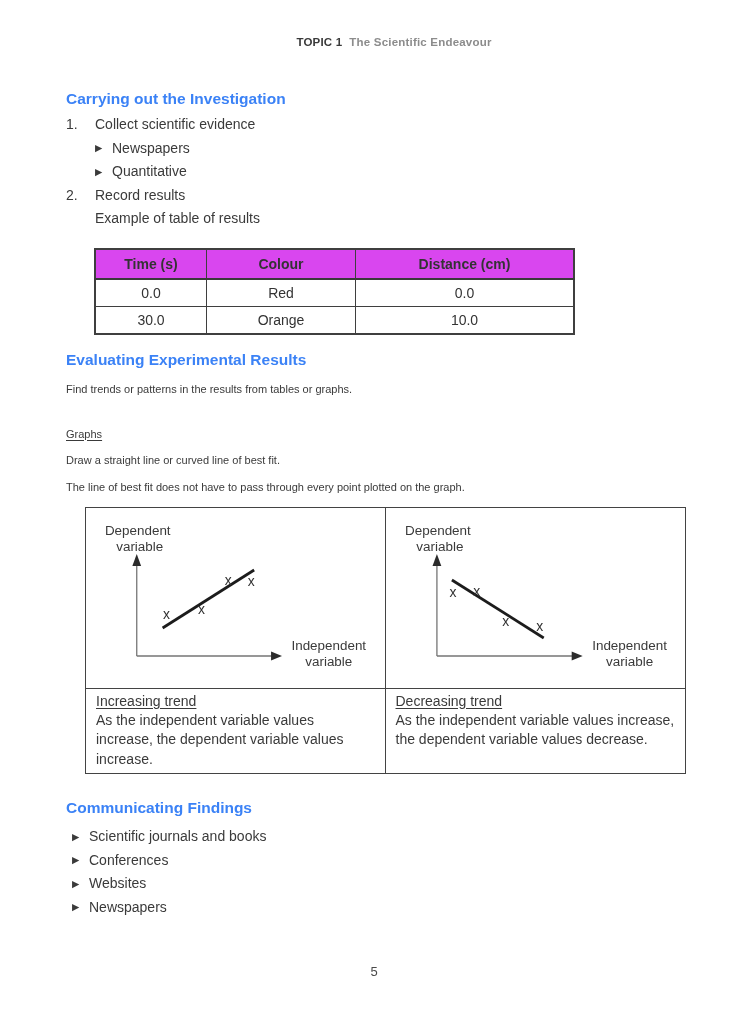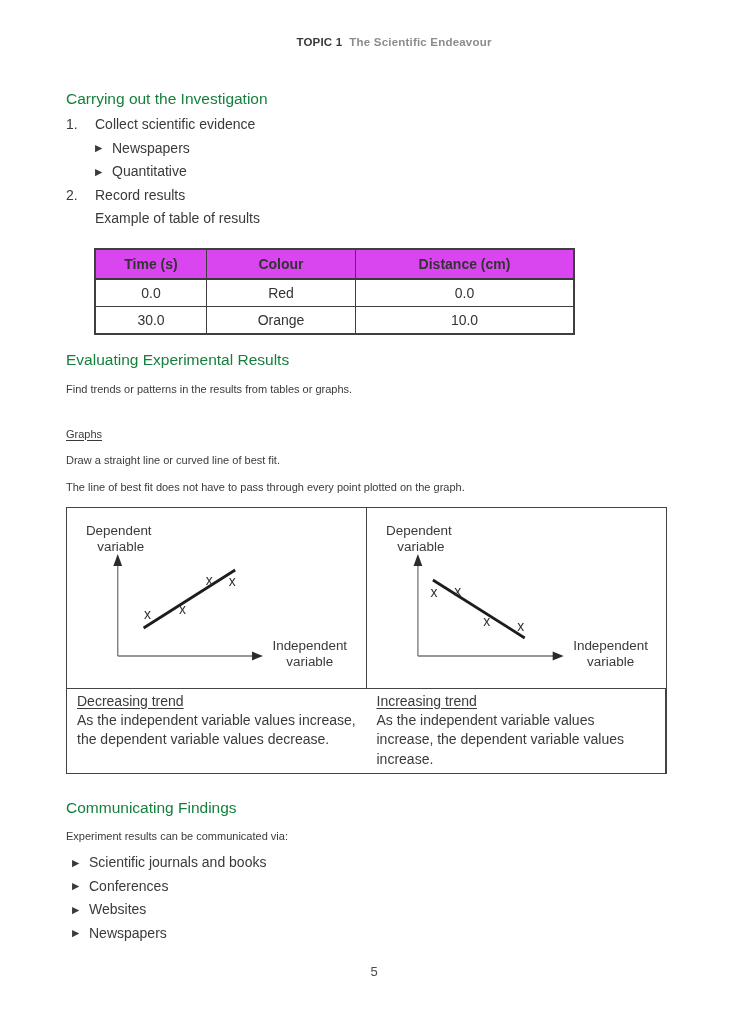"Carrying out the Investigation" h2 { color: #15803d -> #3b82f6; font-weight: normal -> bold }
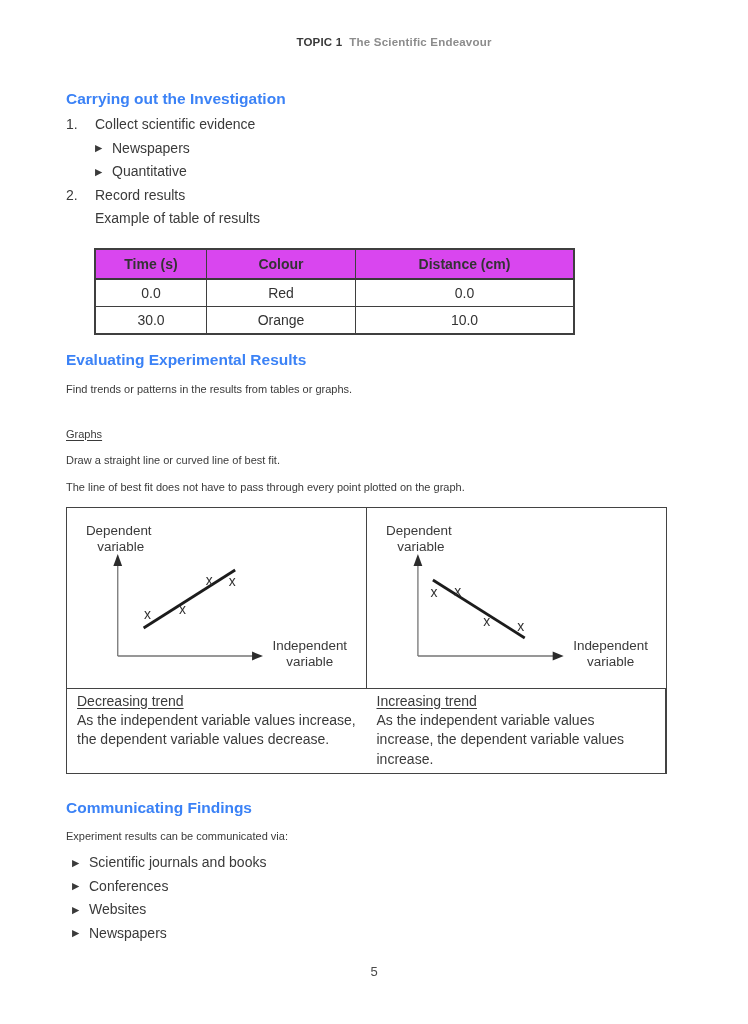"Dependent" .trend-panel { margin-left: none -> 19px }
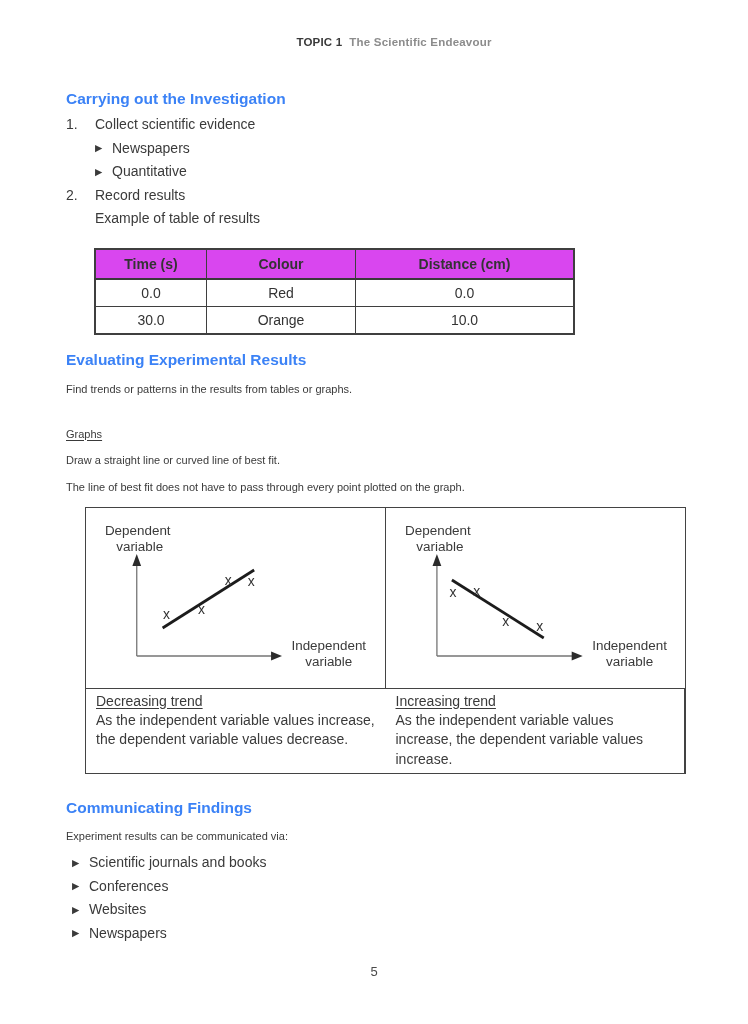"Decreasing trend" div.caption-cell { order: before "Increasing trend" -> after "Increasing trend" }
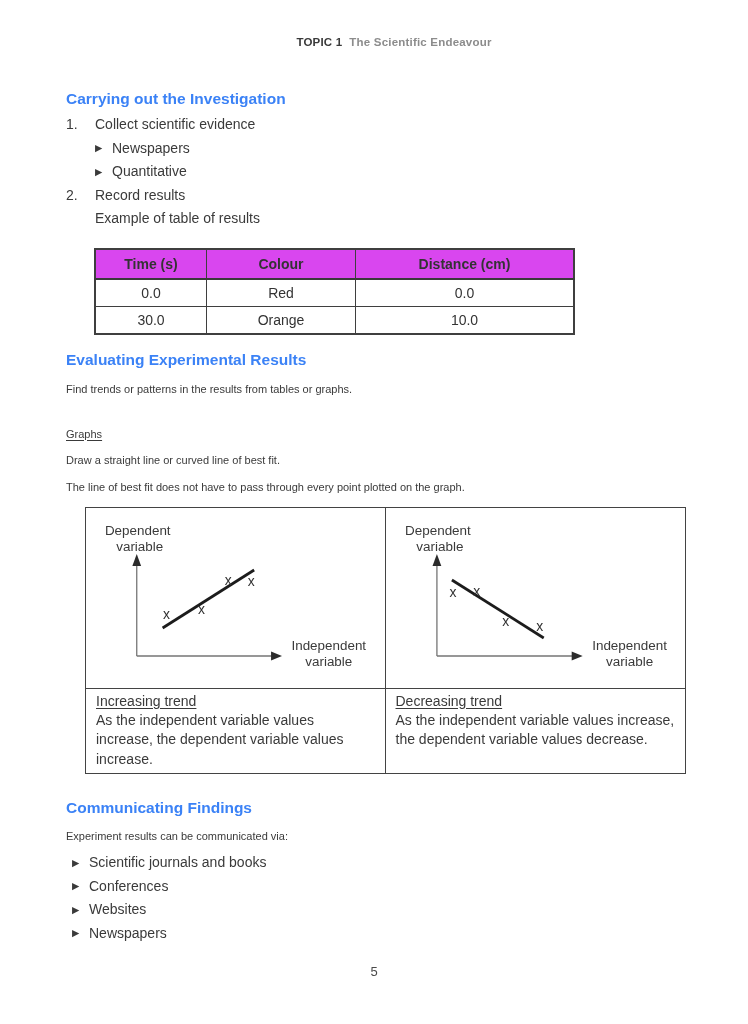"Experiment results can be communicated" p.p-via { html: <p>Experiment results can be communicated via:</p> -> none }
